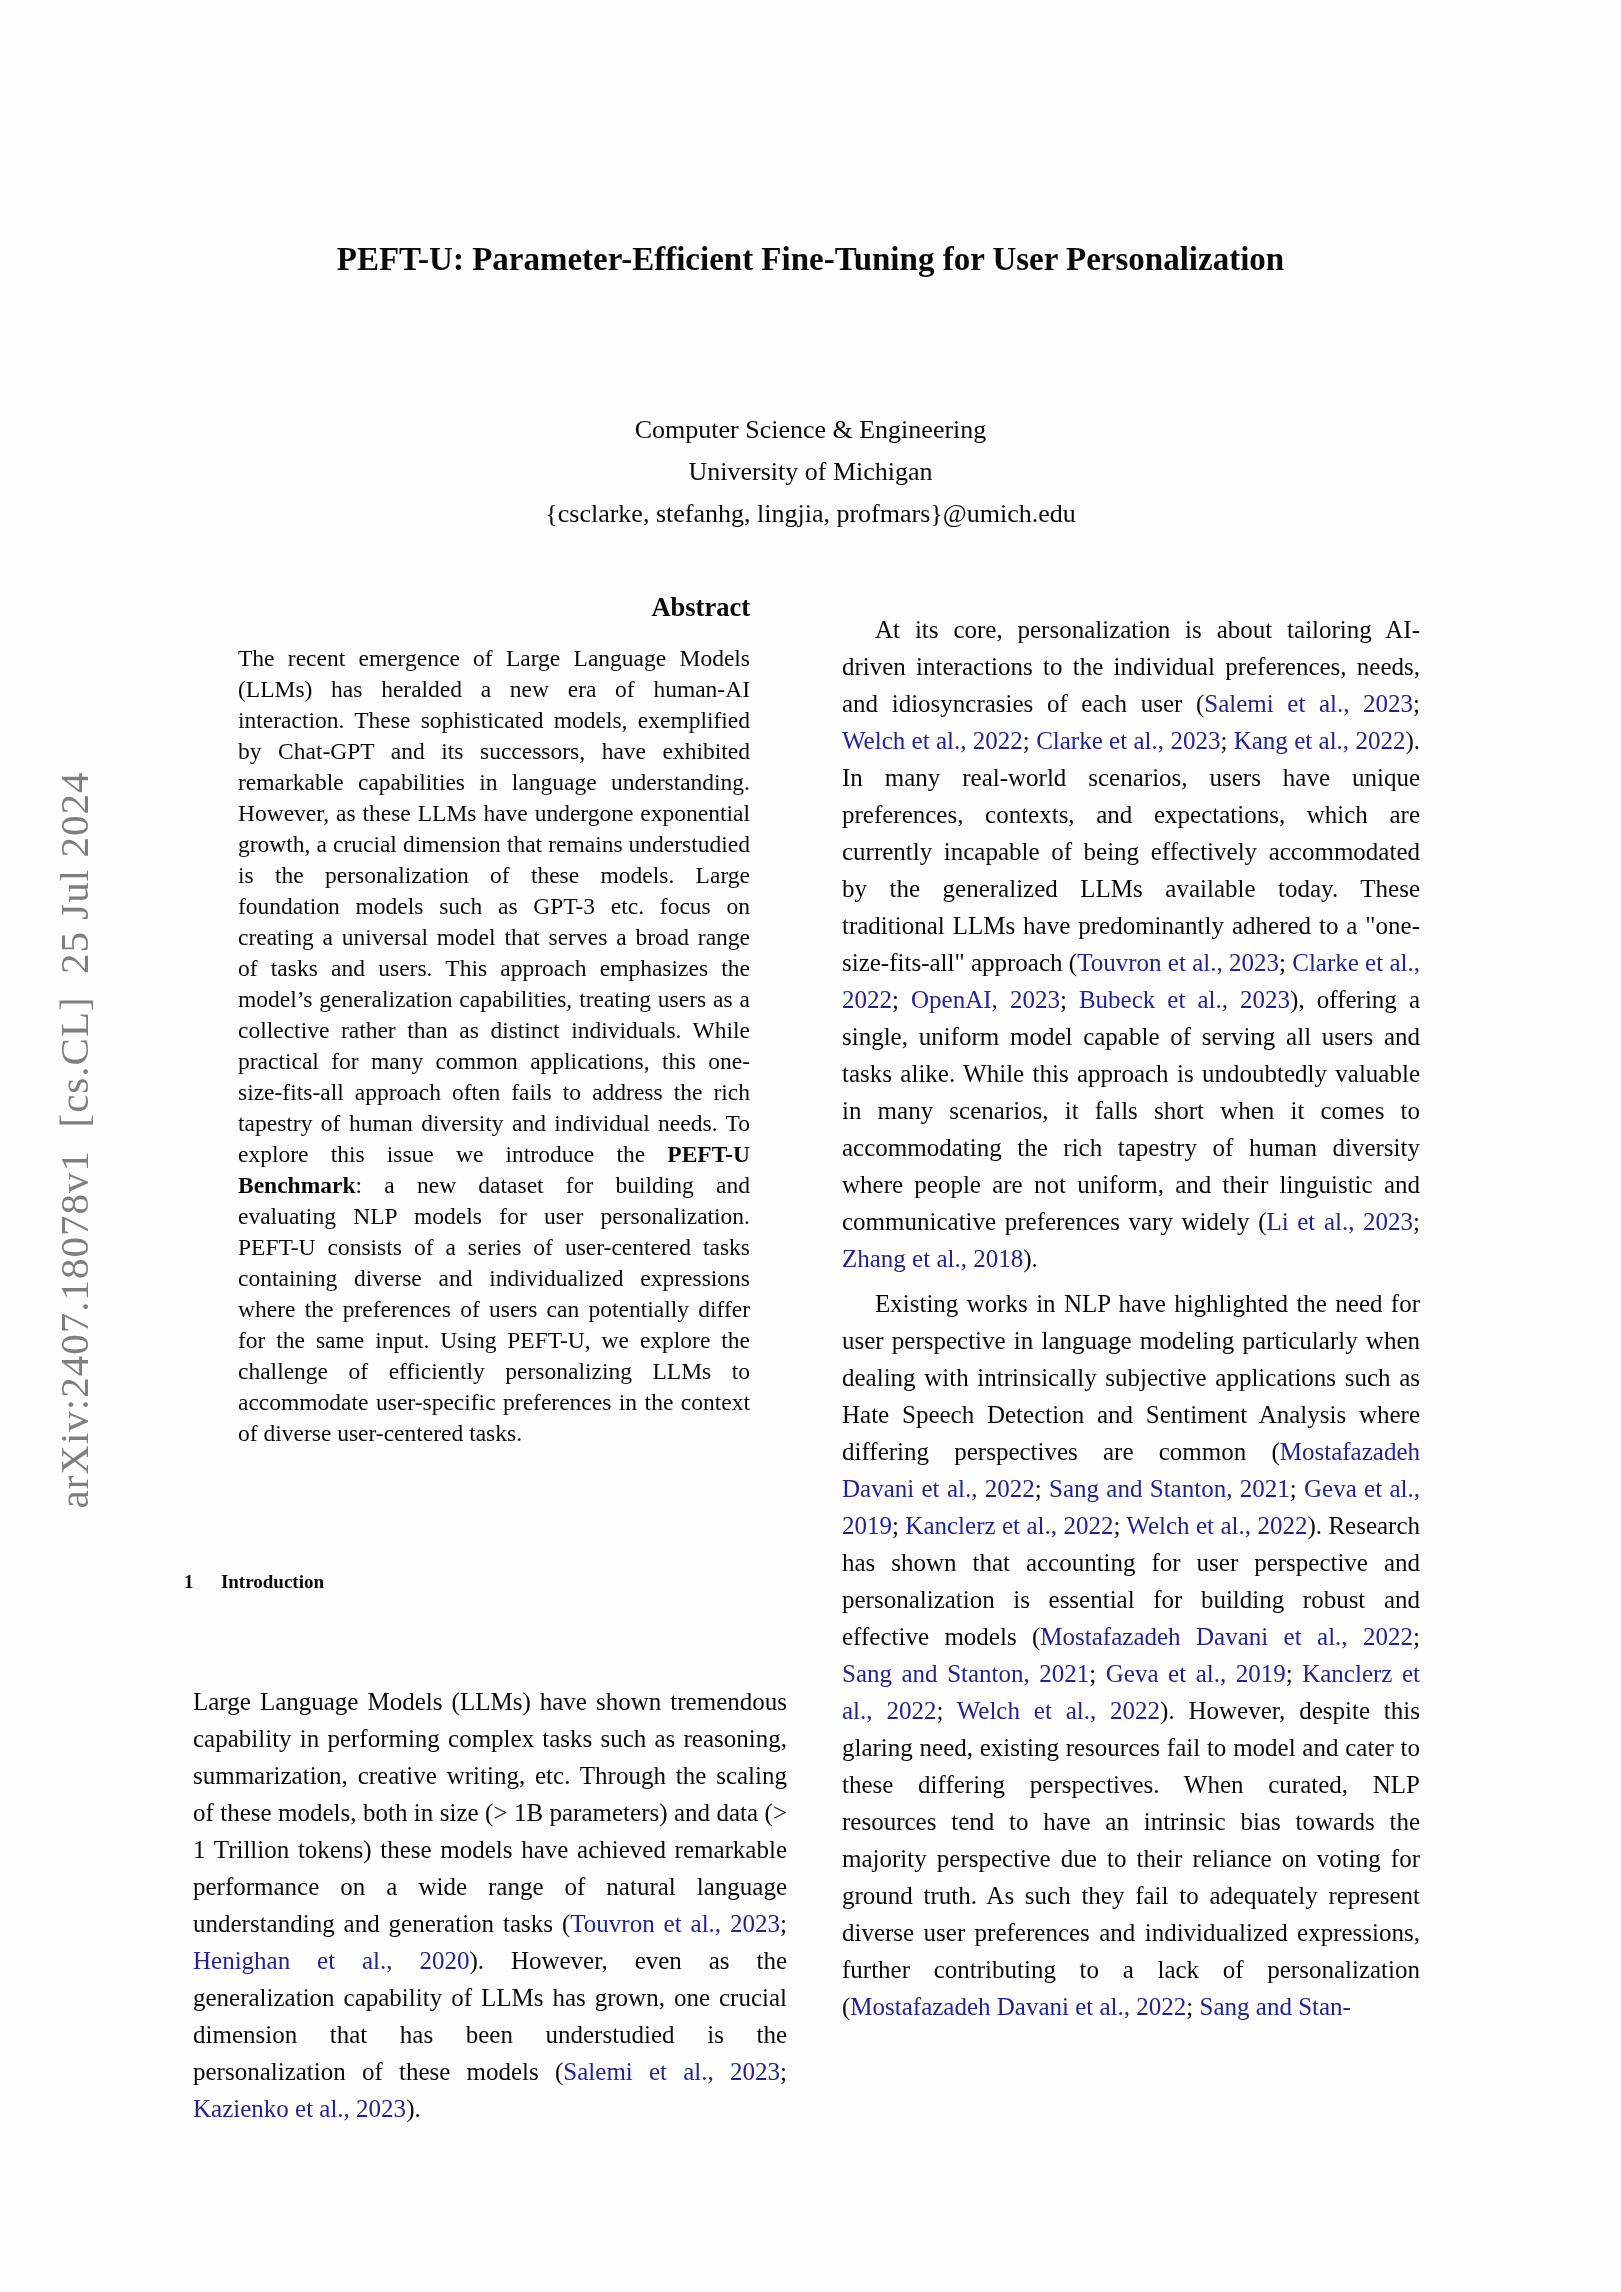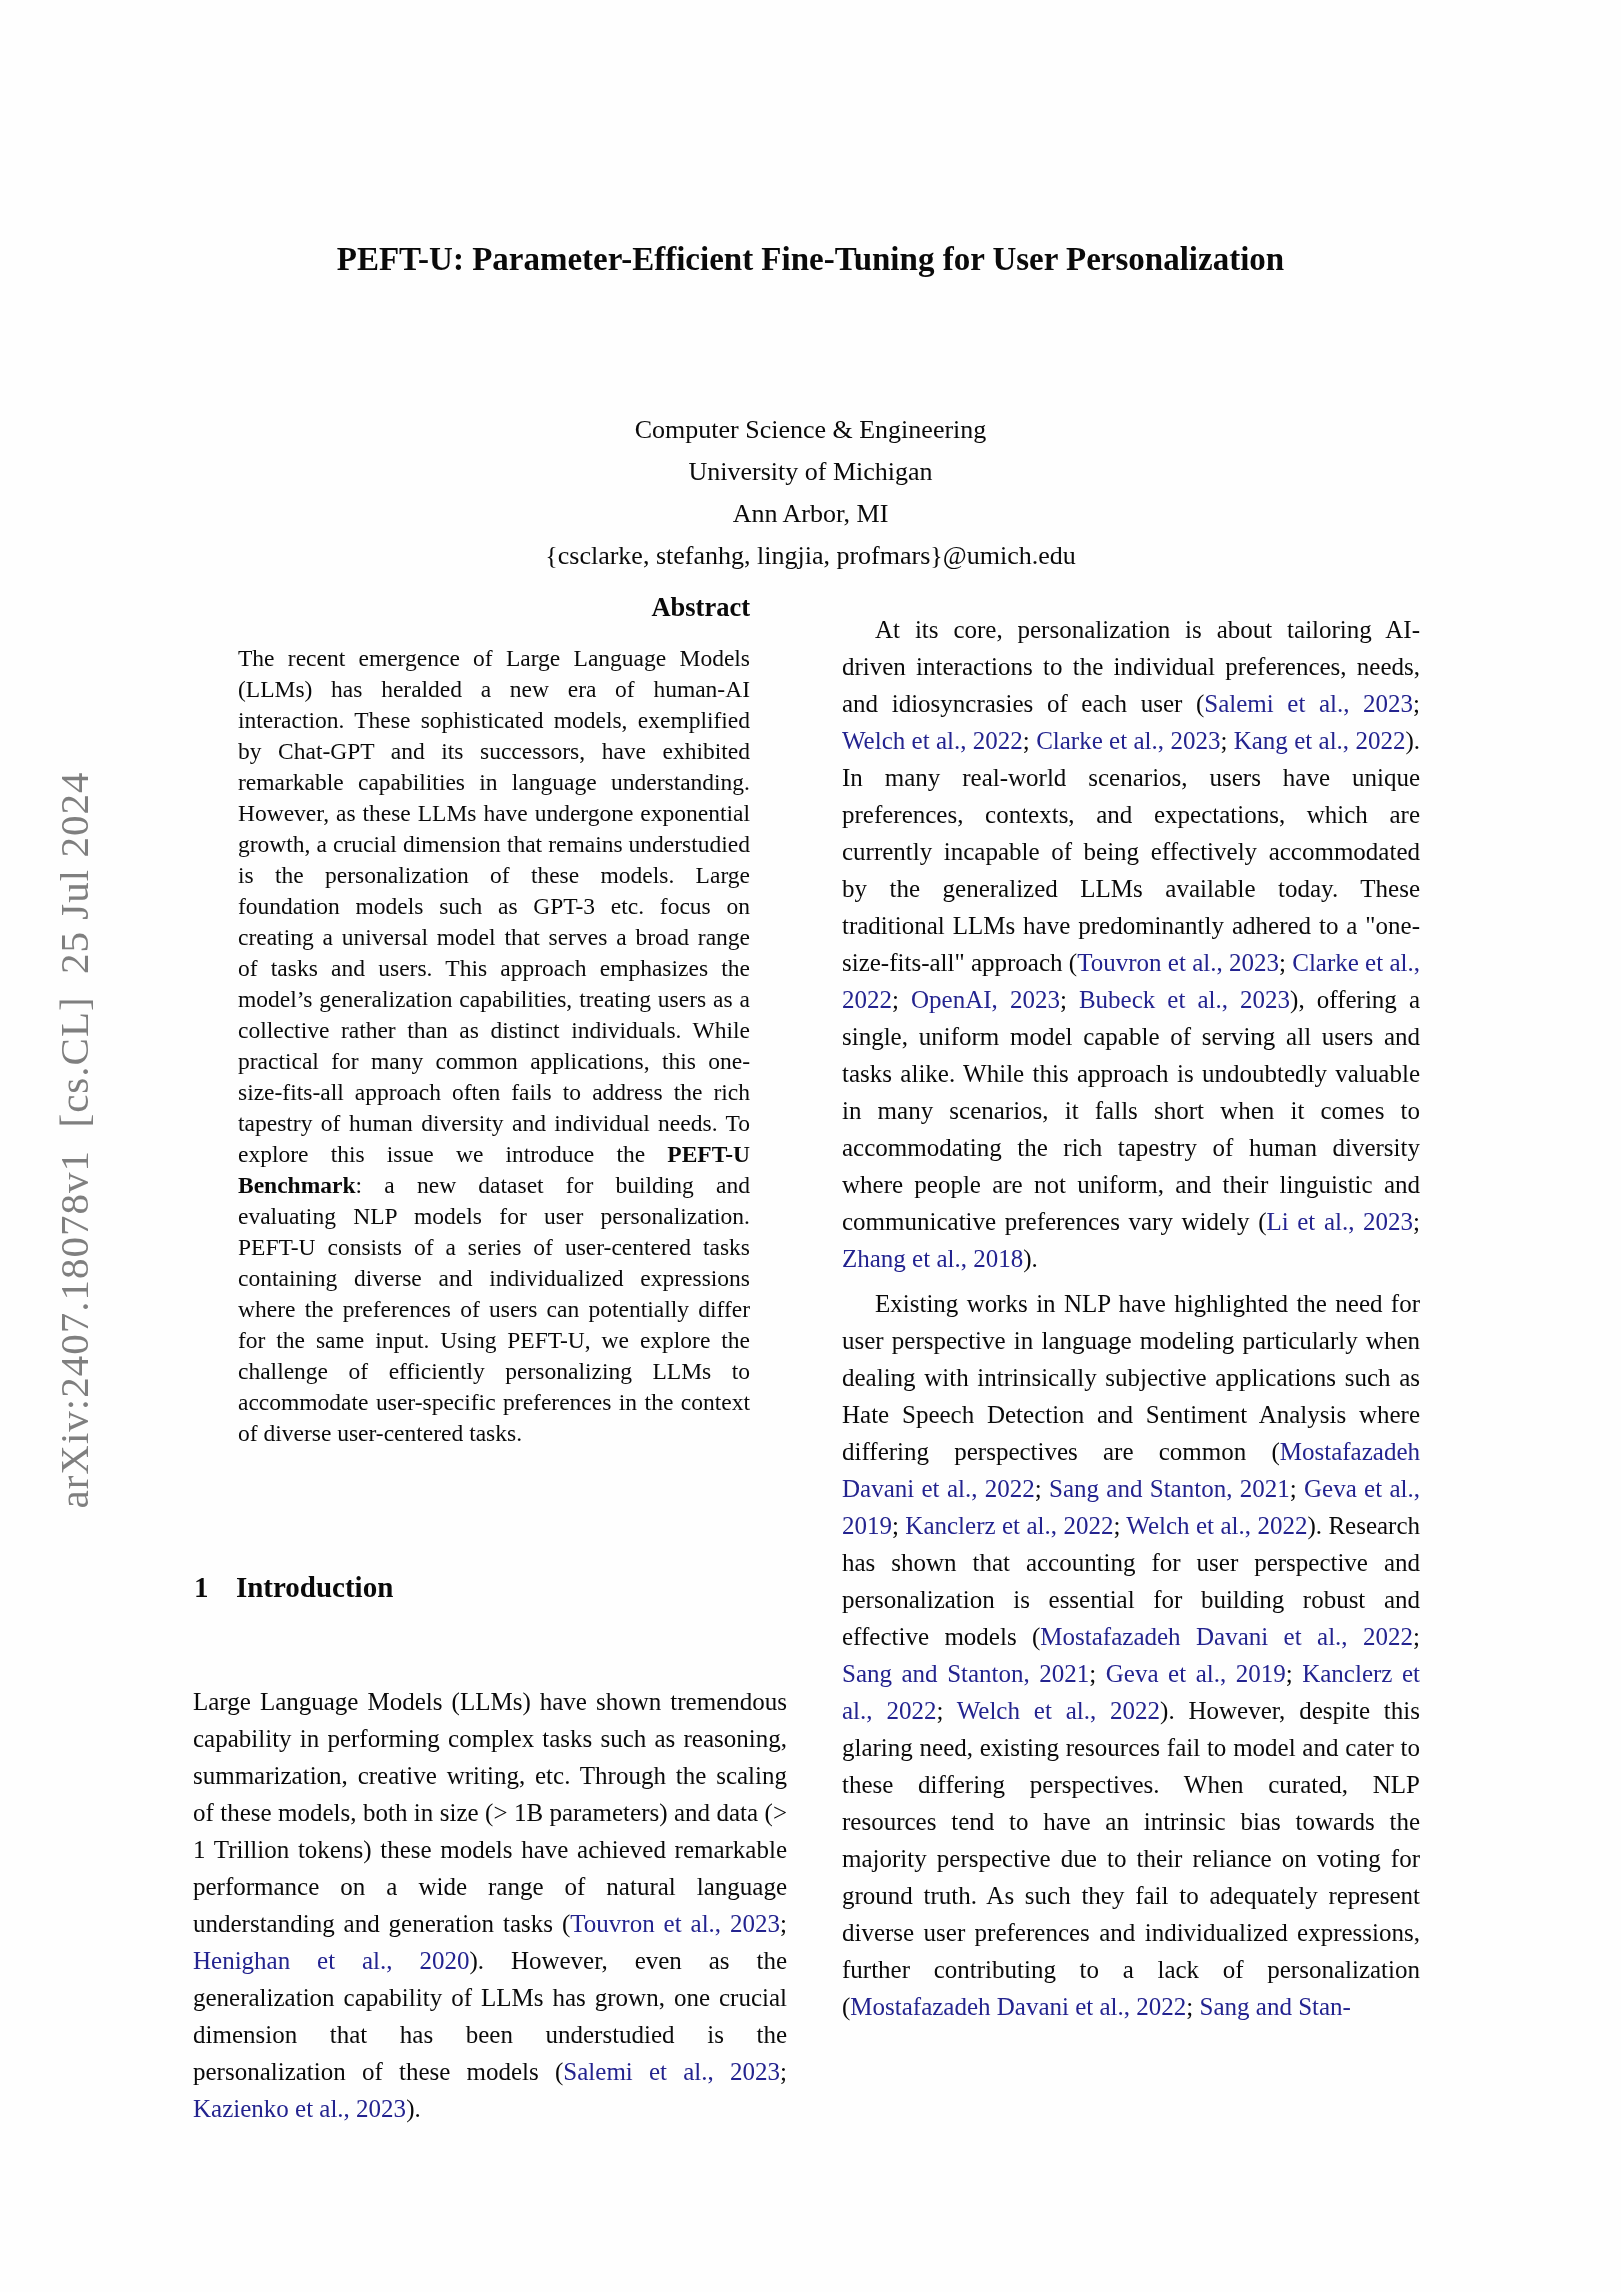"Ann Arbor, MI" div { html: <div>Ann Arbor, MI</div> -> none }
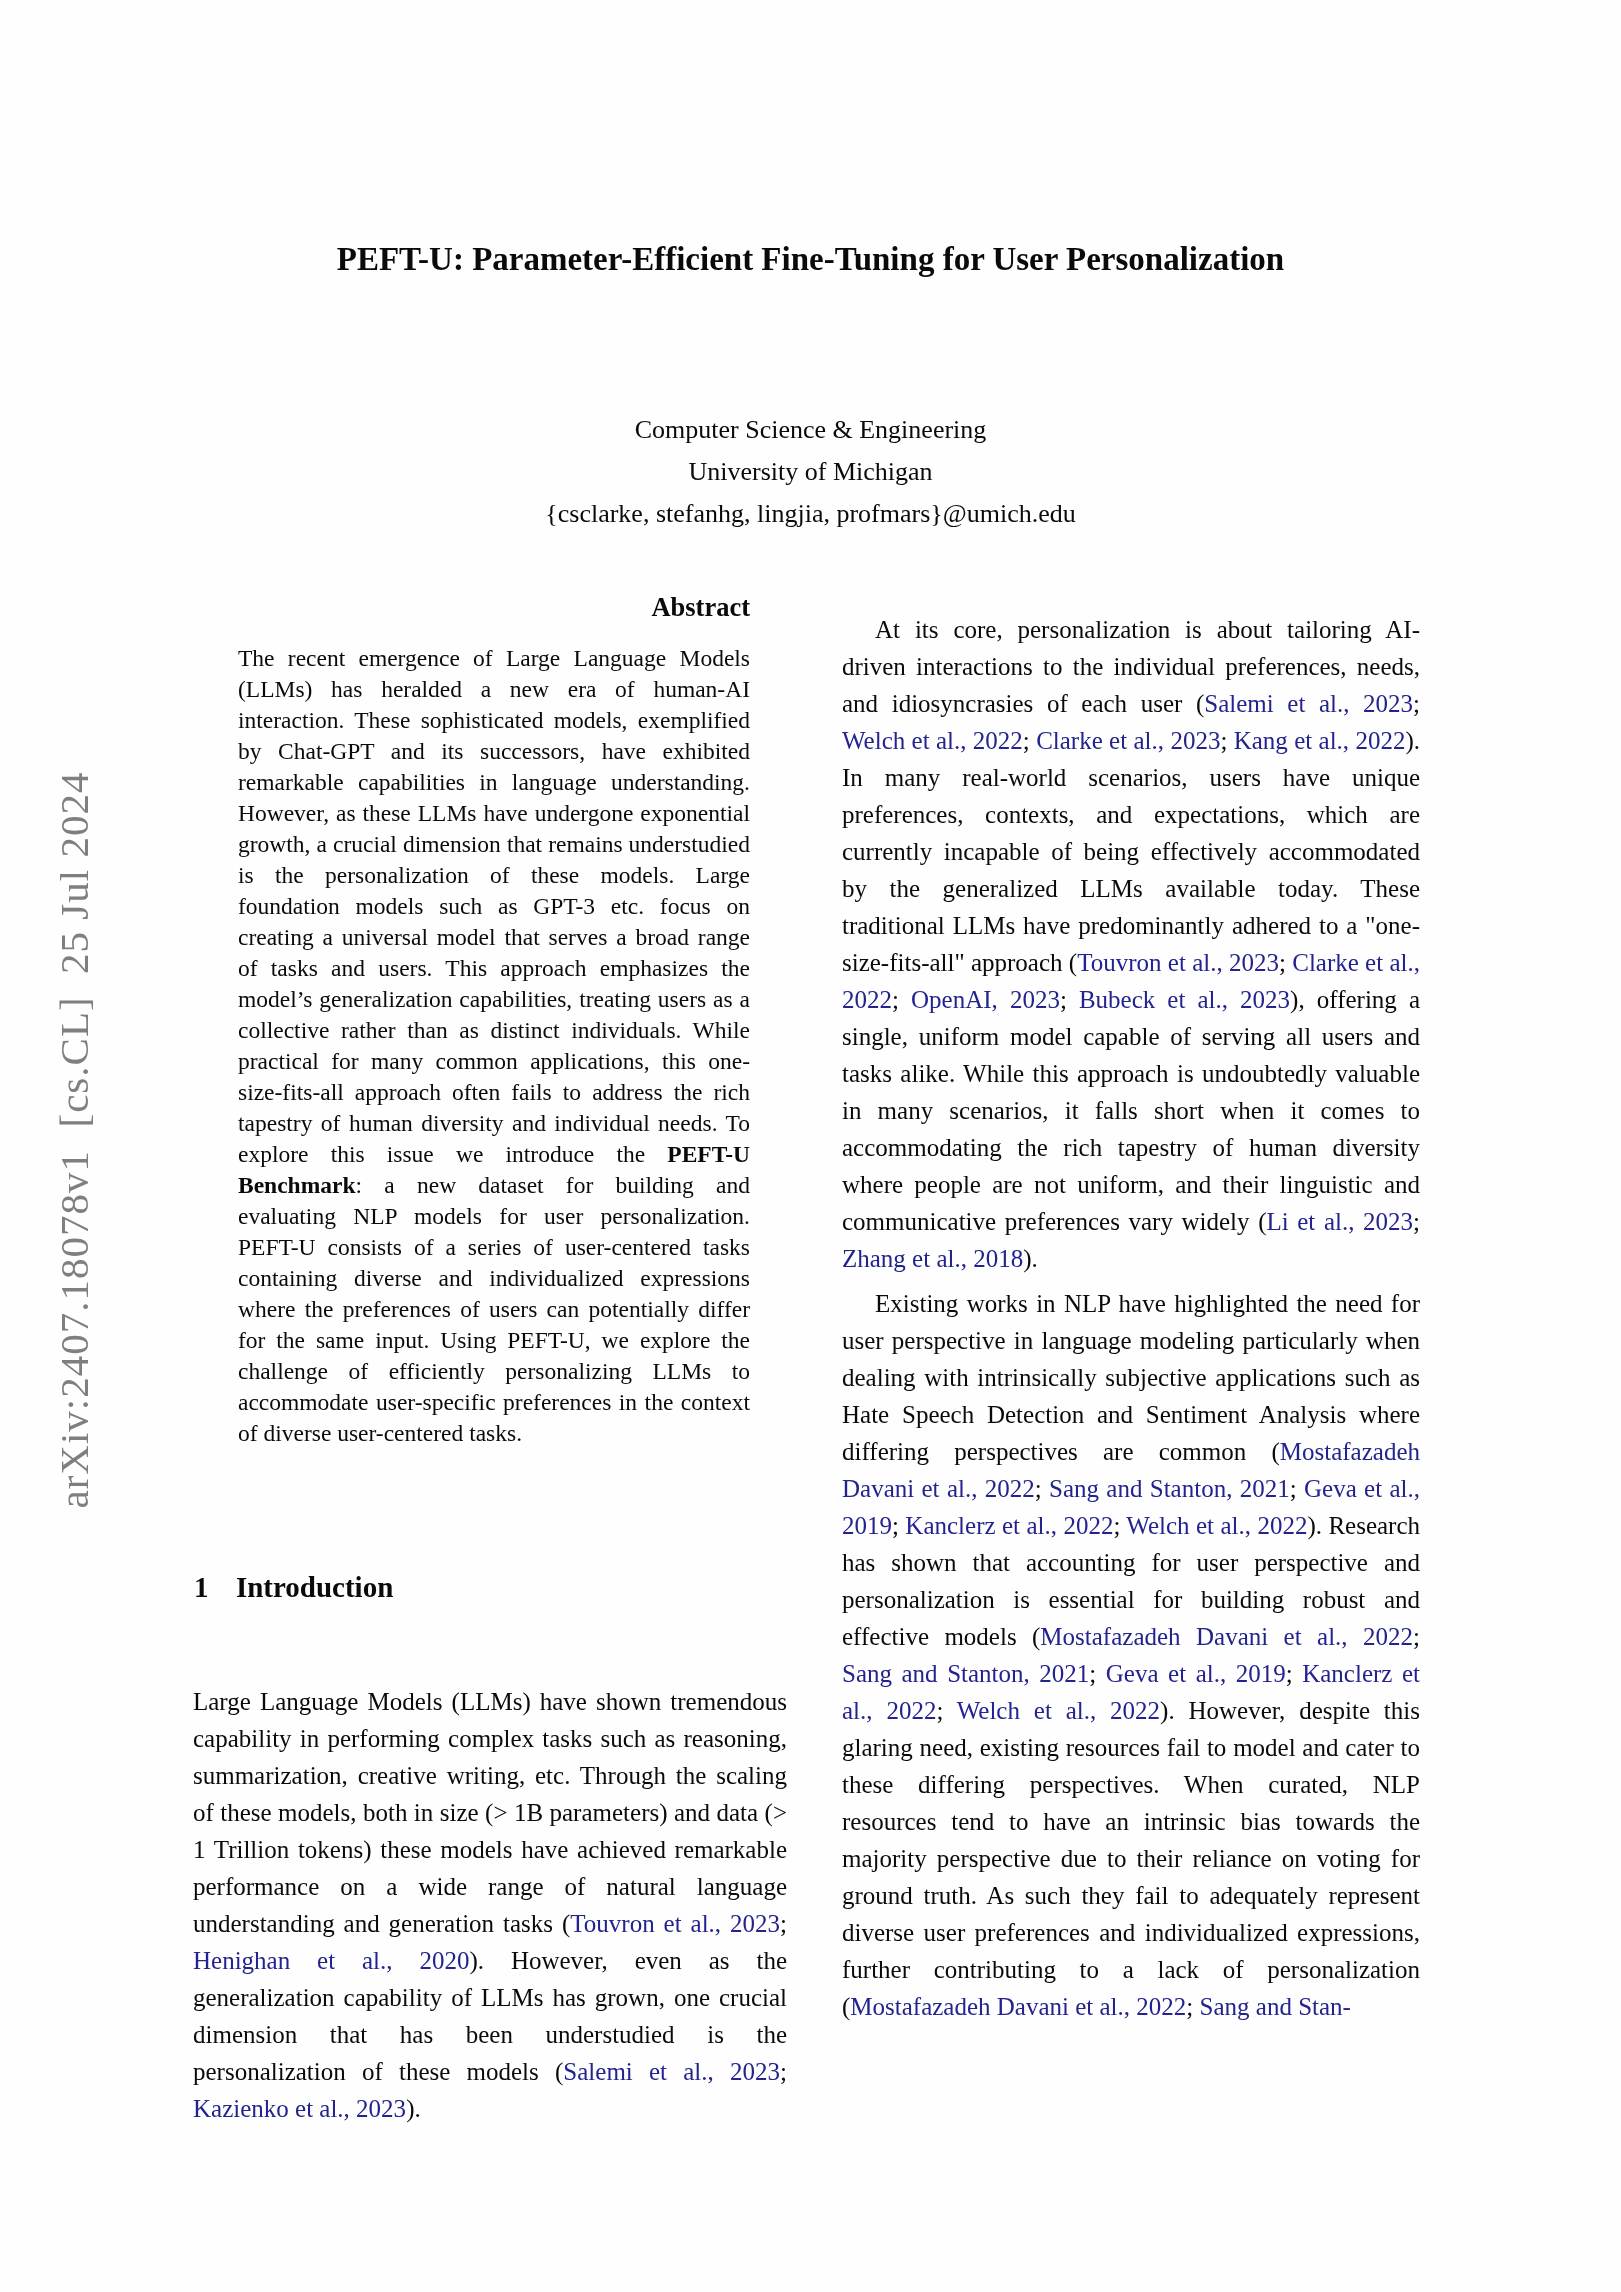"1 Introduction" .section-heading { font-size: 29px -> 19px; left: 194px -> 184px }
